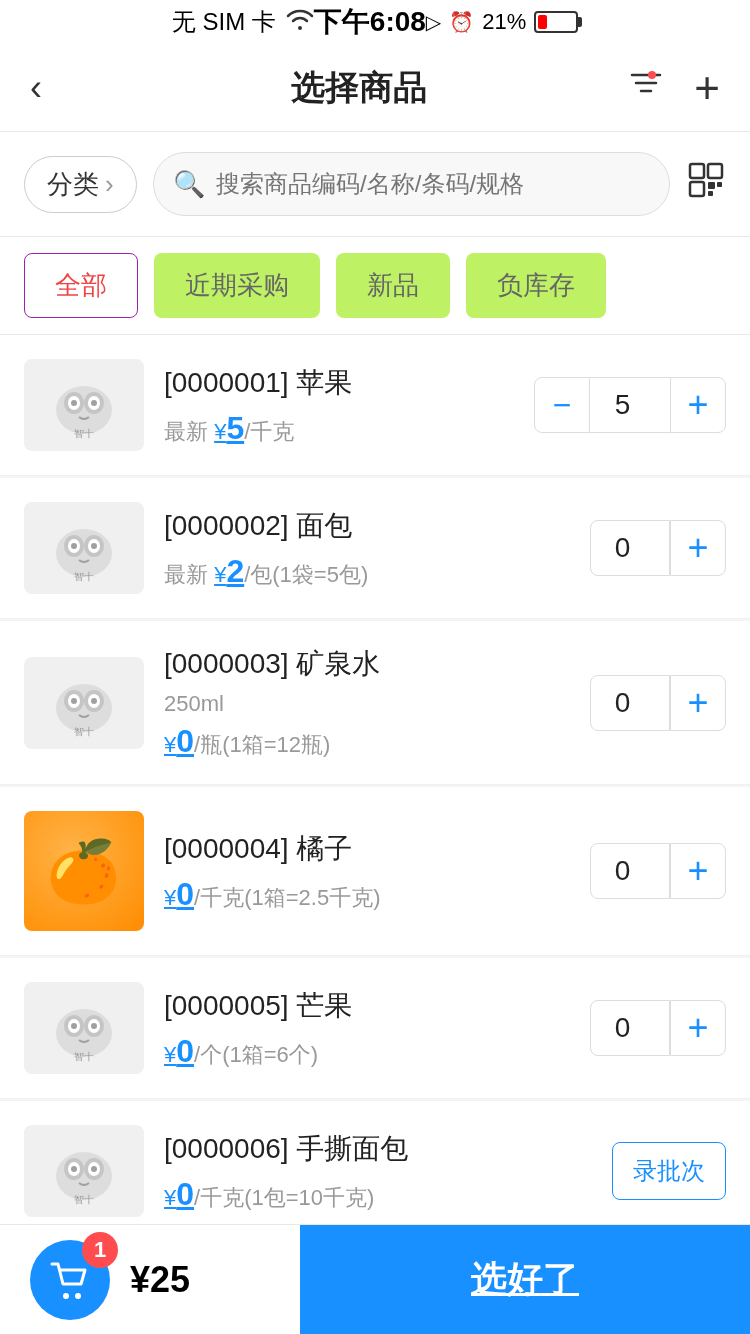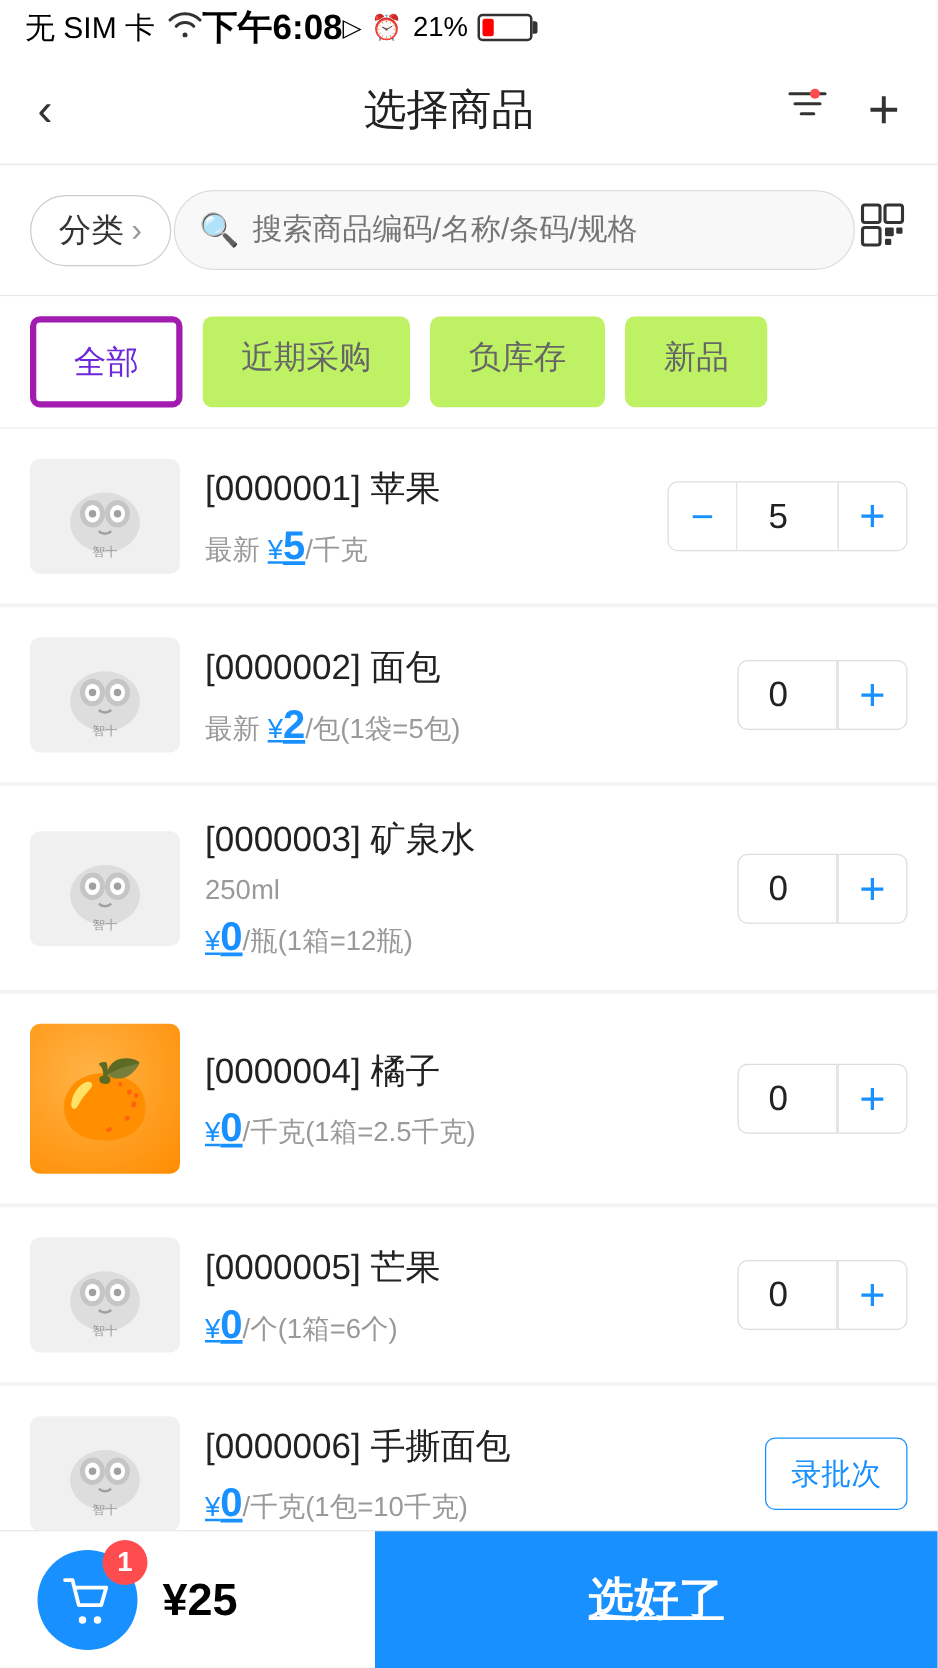"无 SIM 卡" .status-bar { justify-content: flex-start -> center }
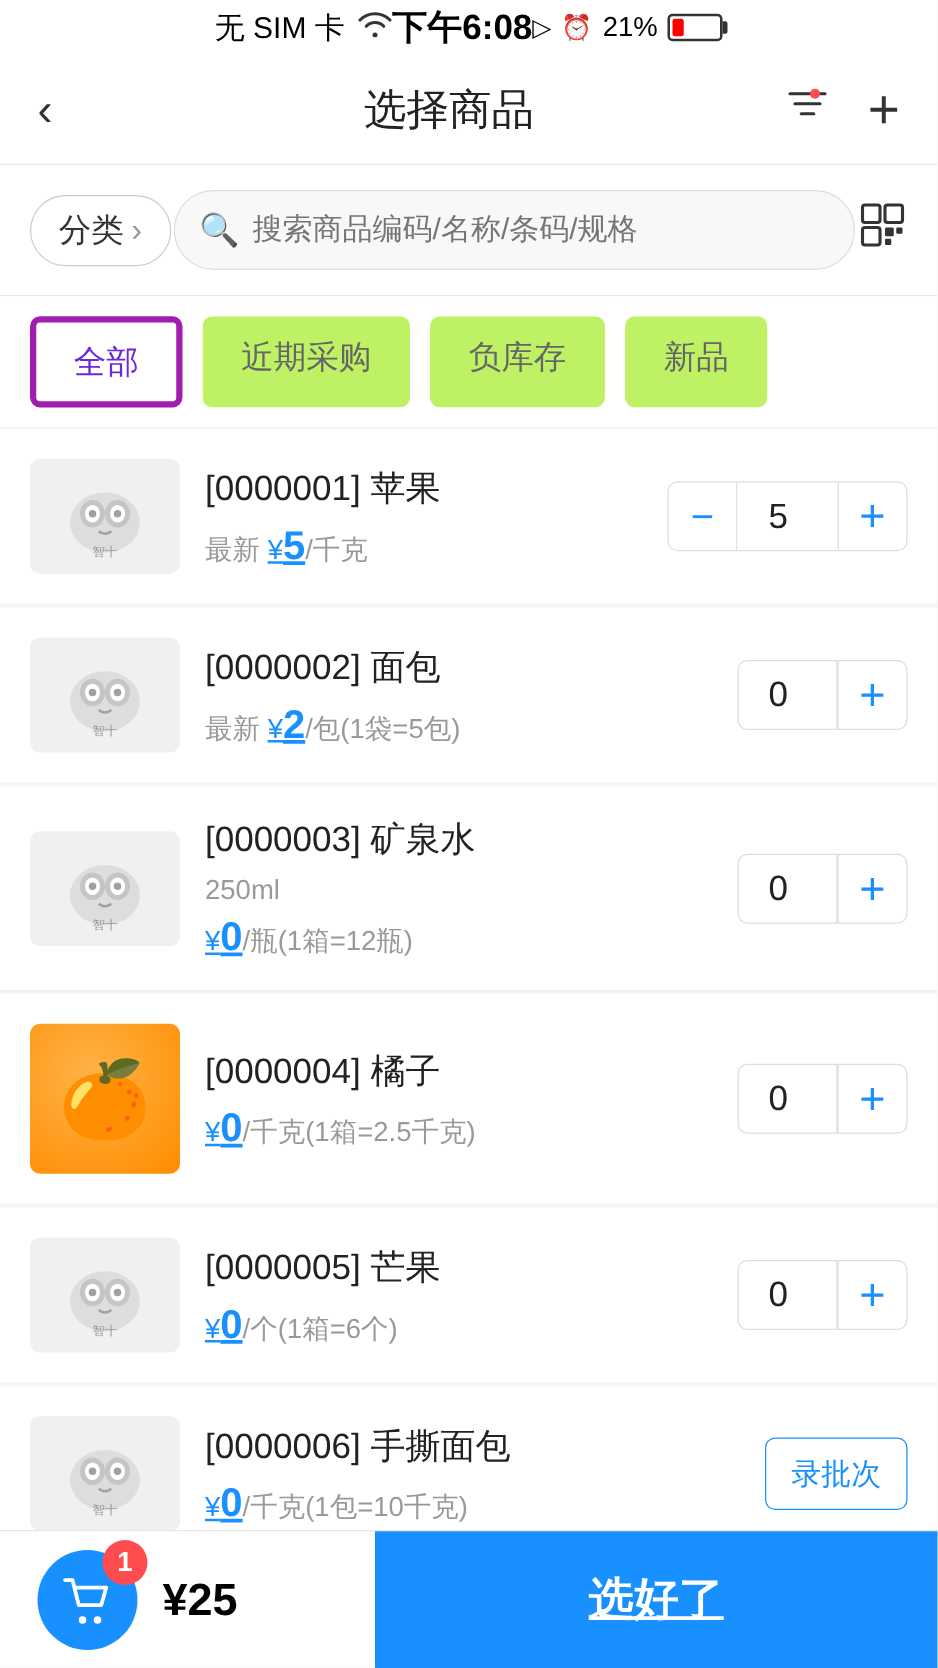"选择商品" .nav-title { font-weight: 400 -> 700 }
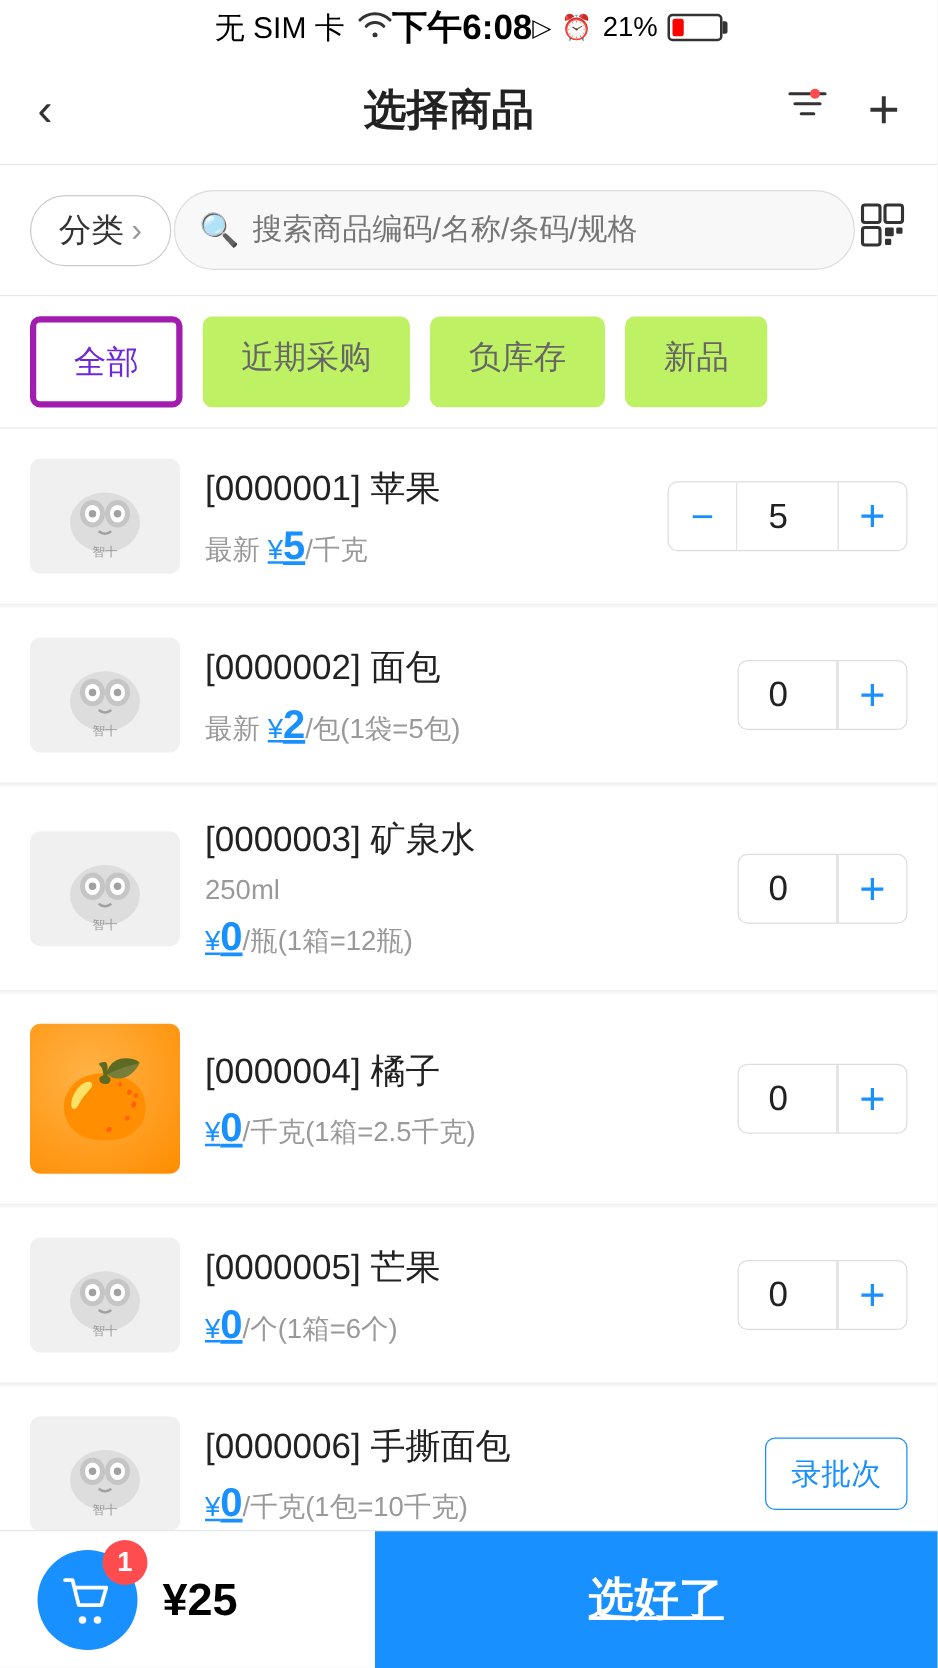"分类" .filter-bar { gap: 2px -> 16px }
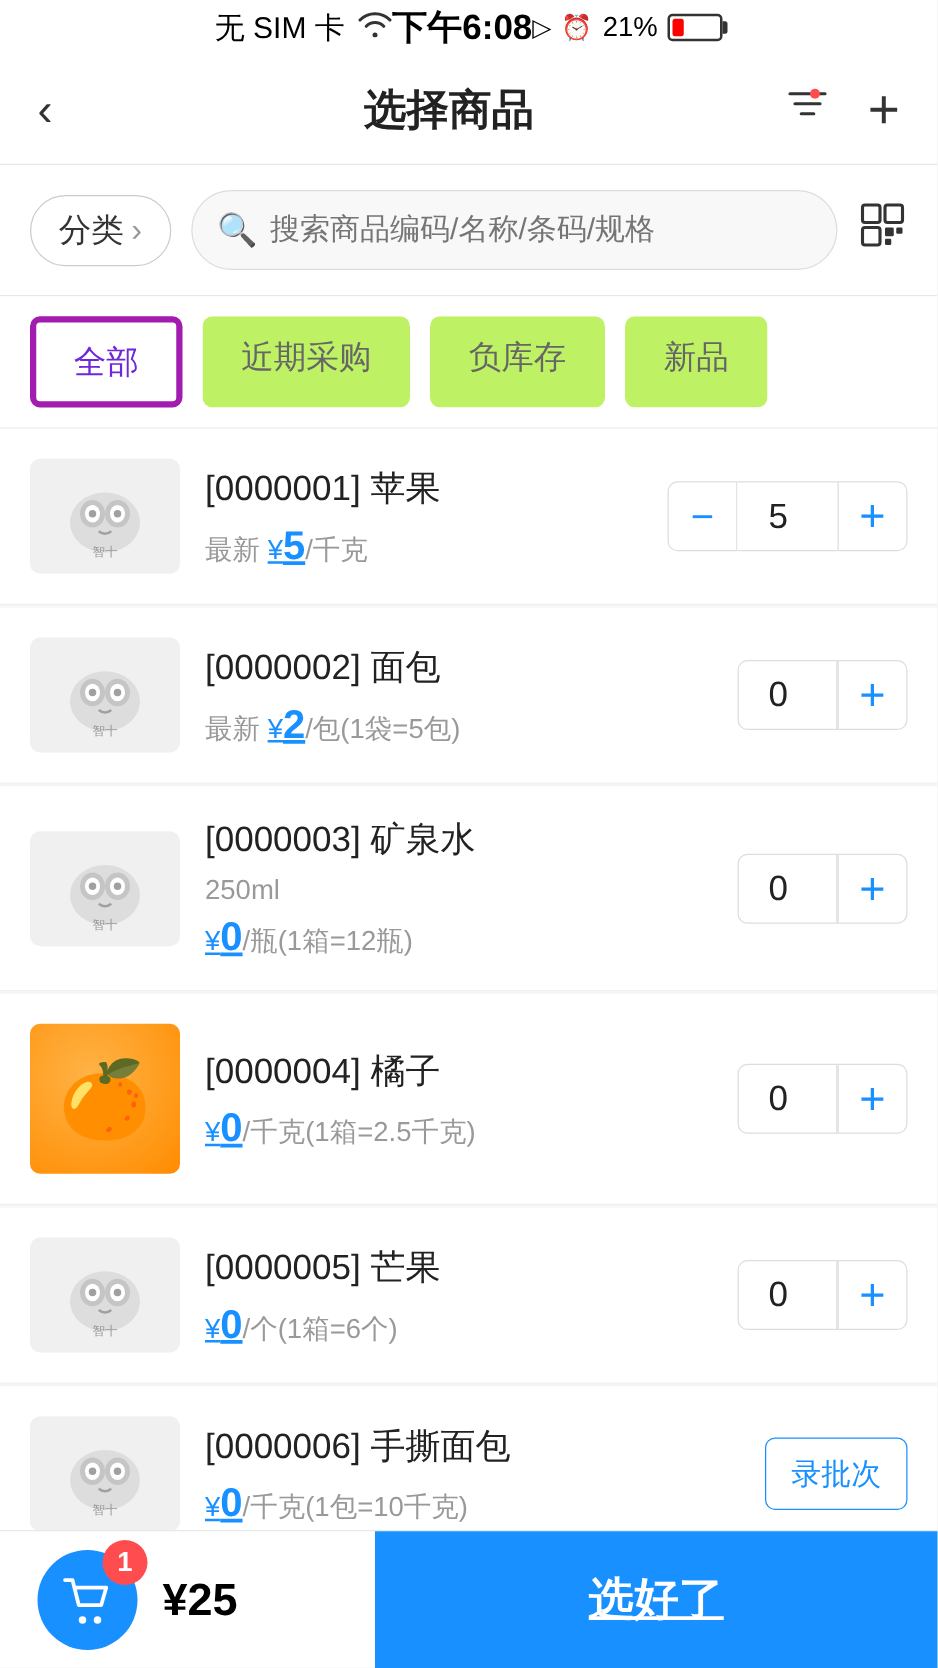"全部" .tab-item.active { border: 5px solid #a21caf -> 1px solid #a21caf; color: #6d28d9 -> #ef4444 }
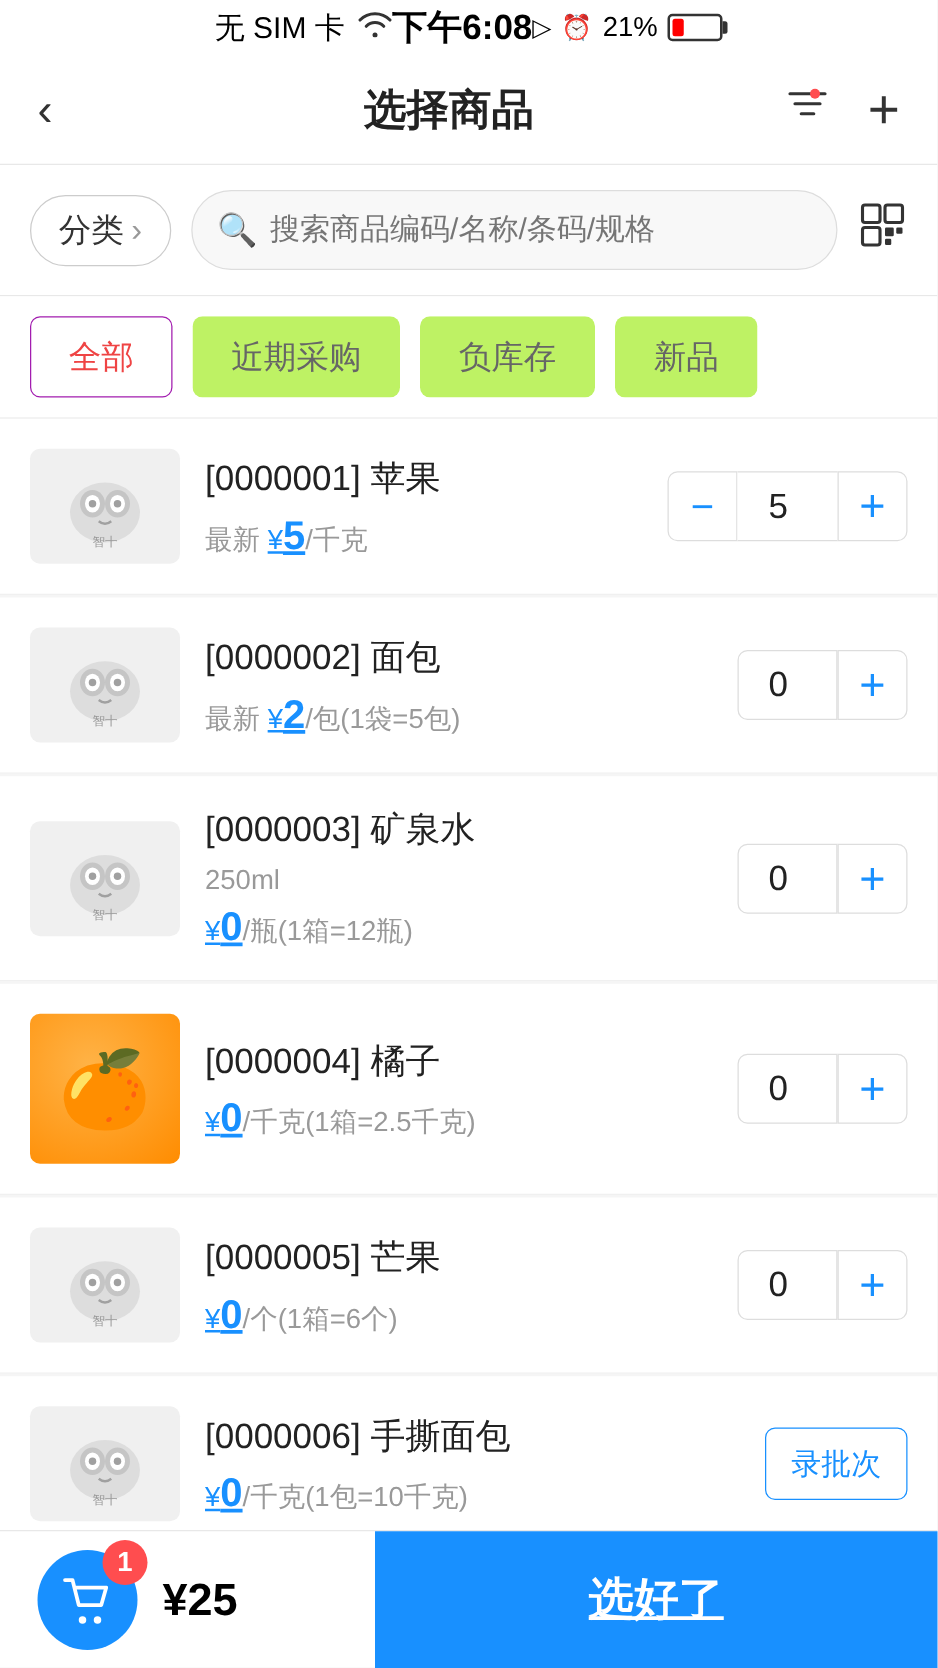"负库存" div.tab-item { order: before "新品" -> after "新品" }
